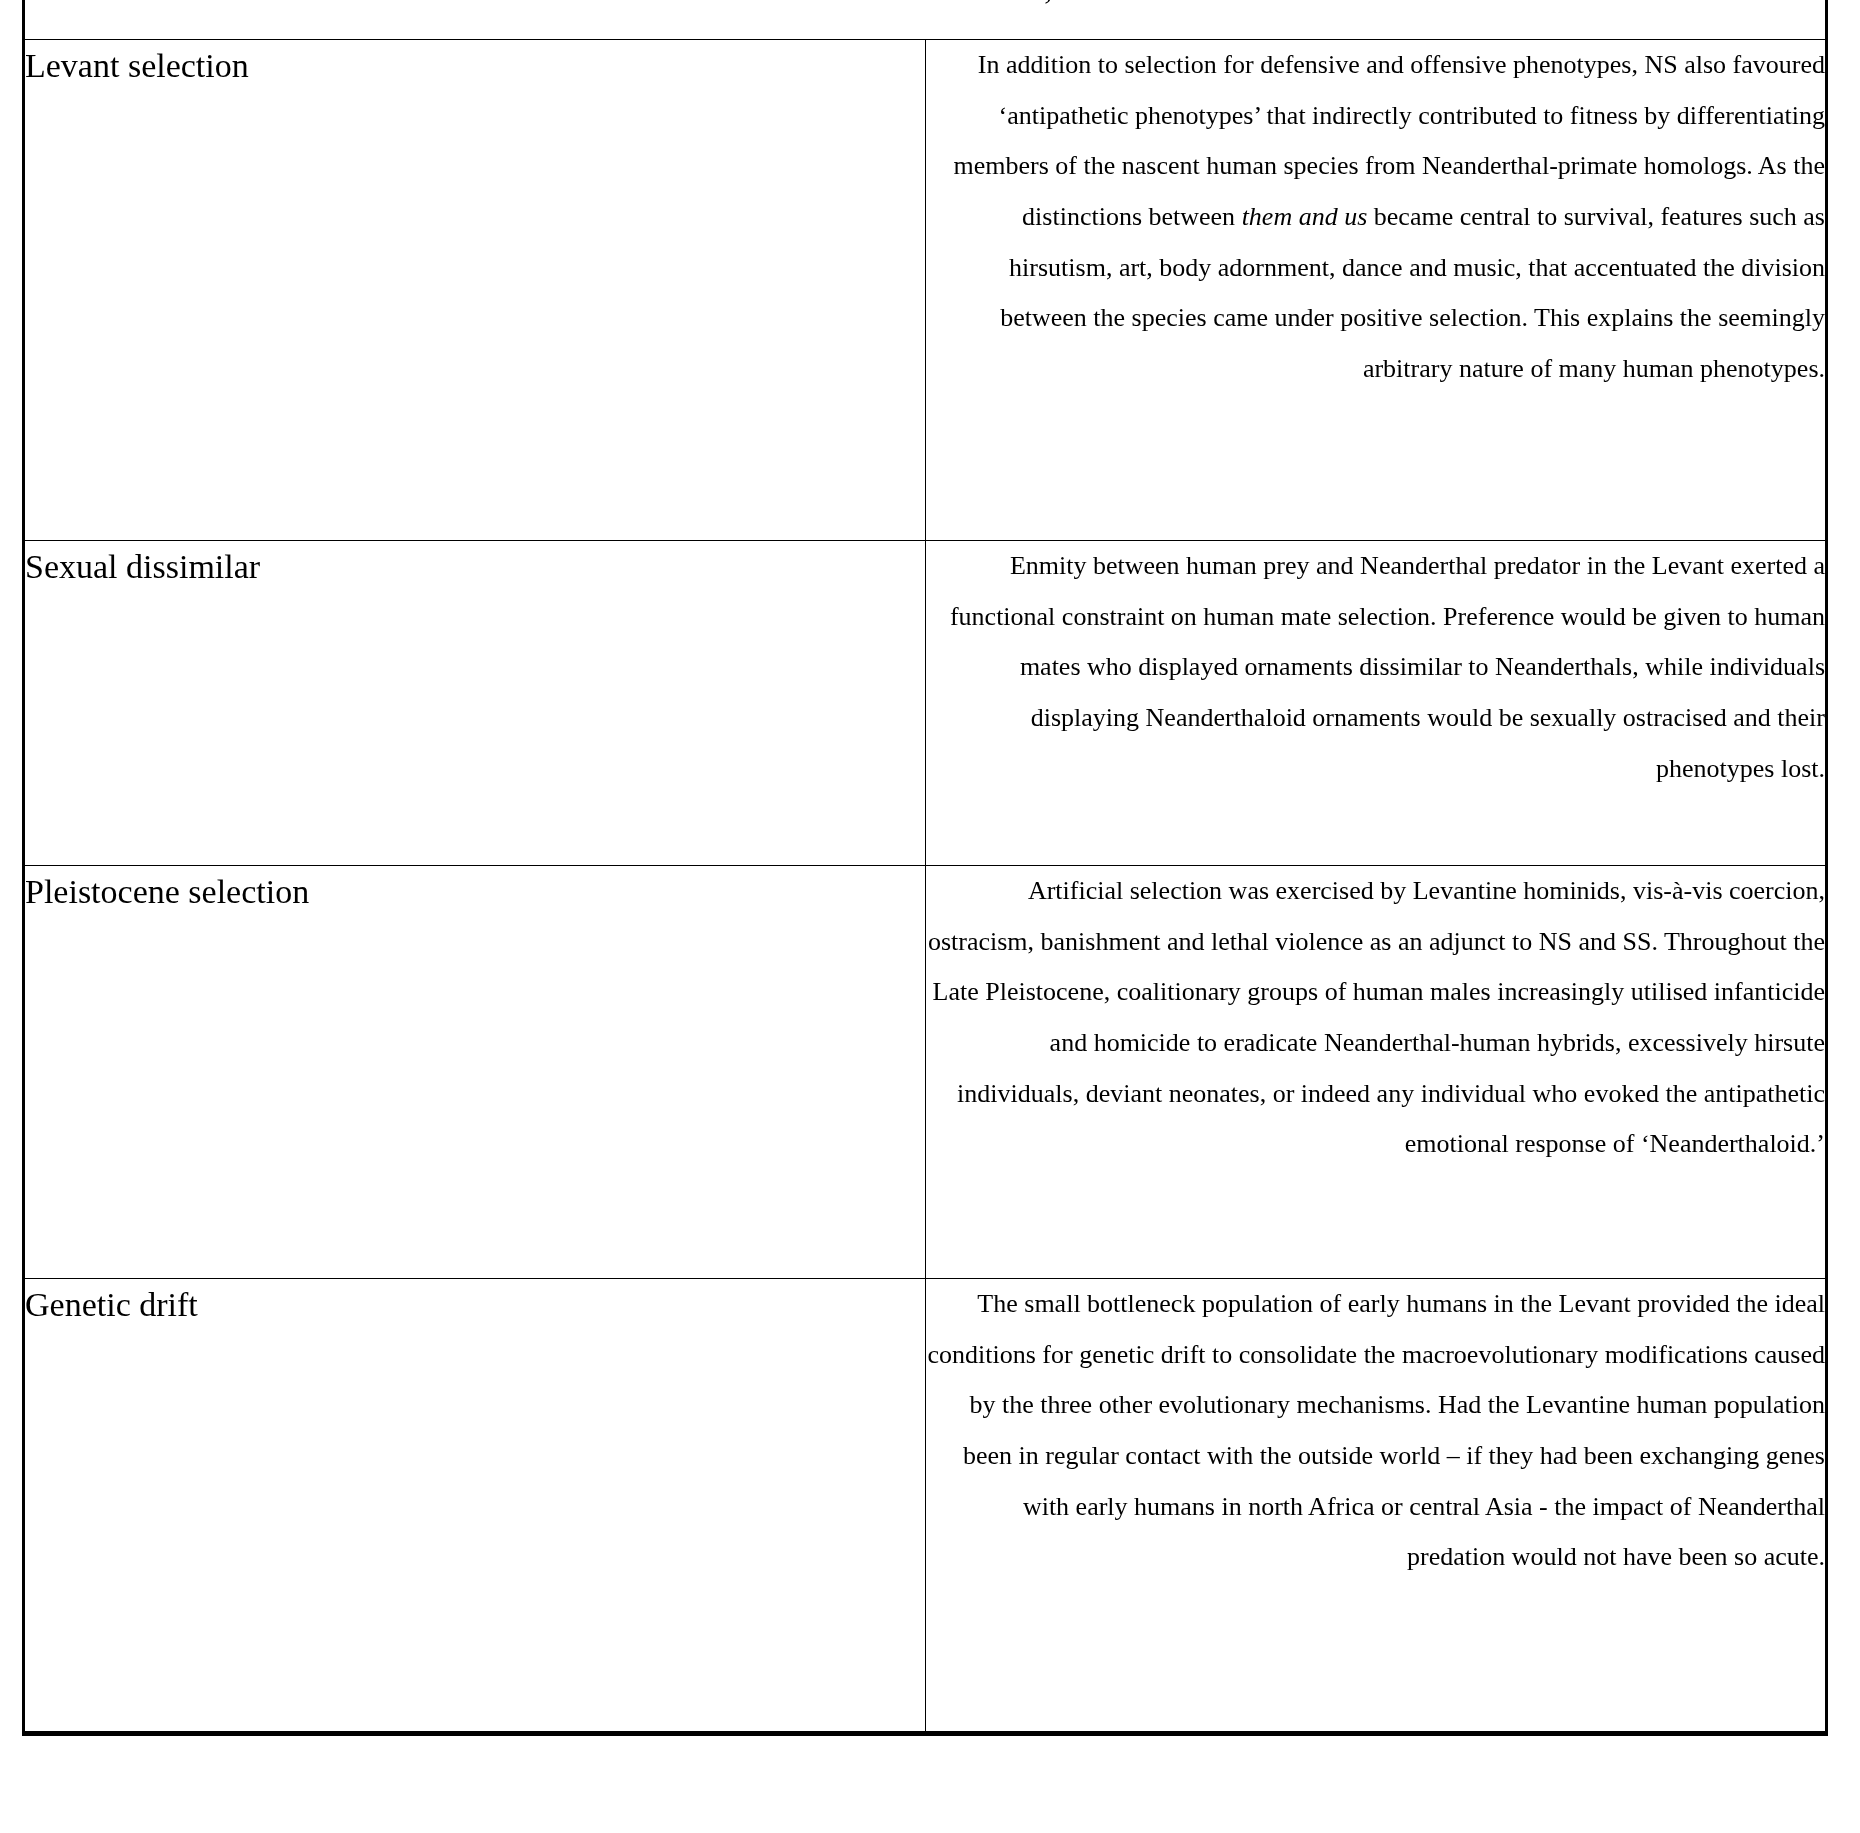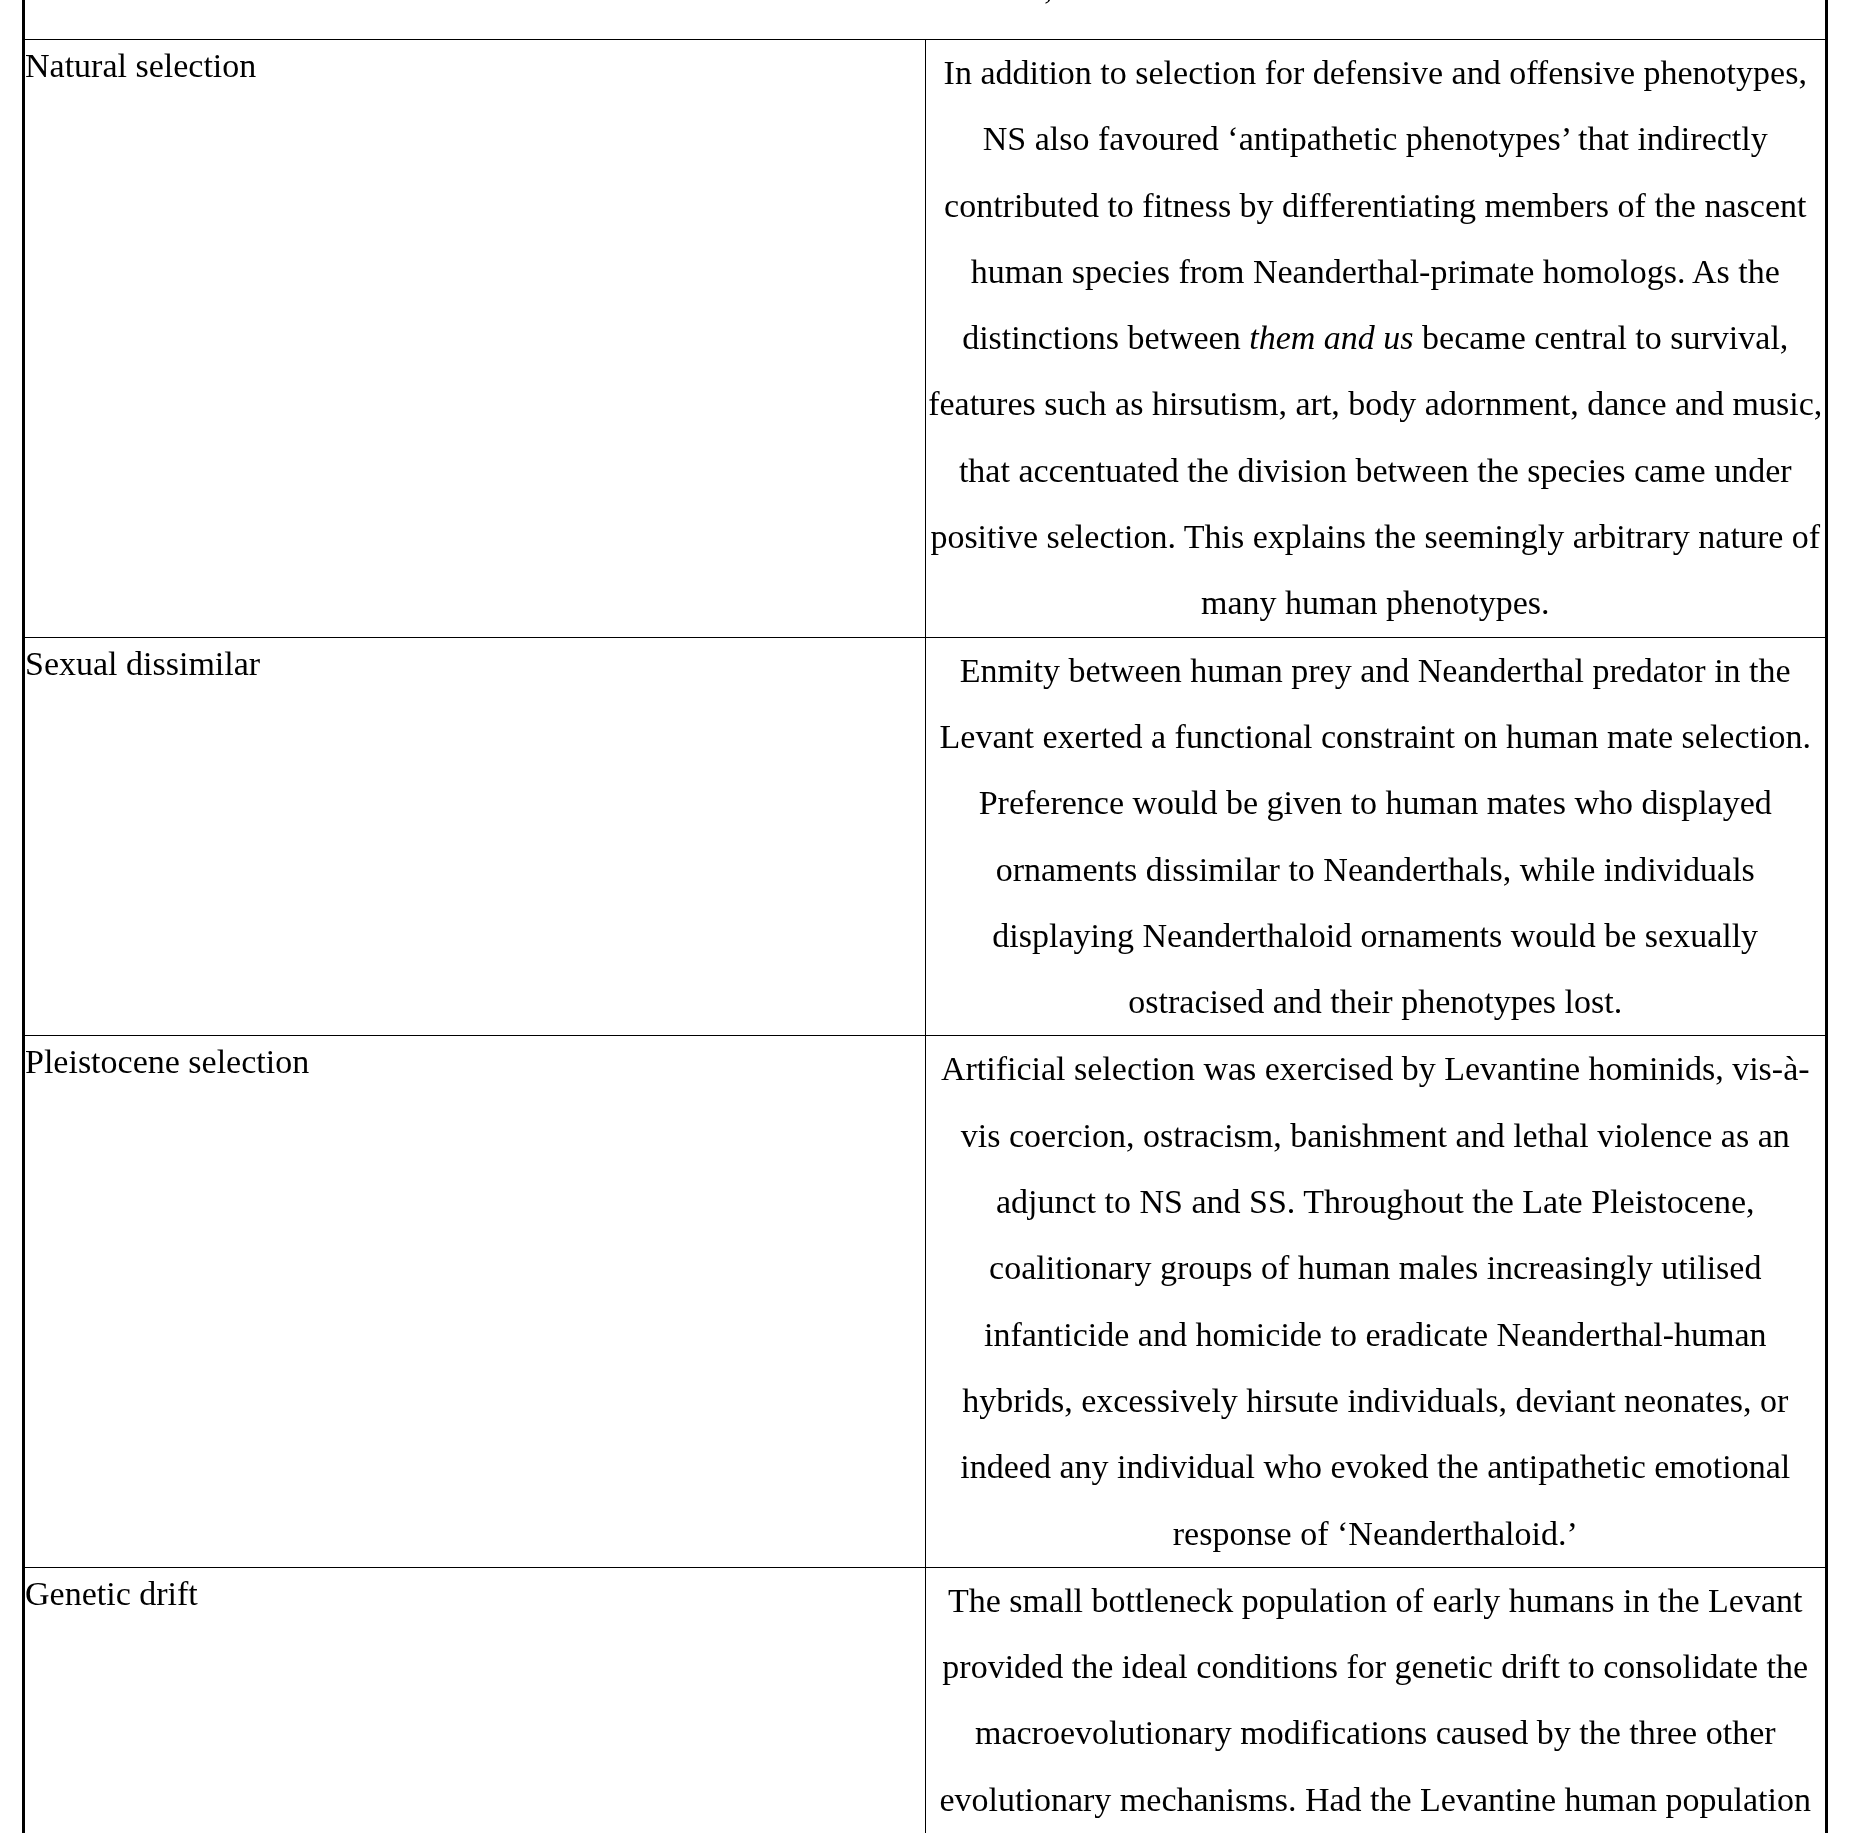"Natural selection" td.label-cell { text: Natural -> Levant }
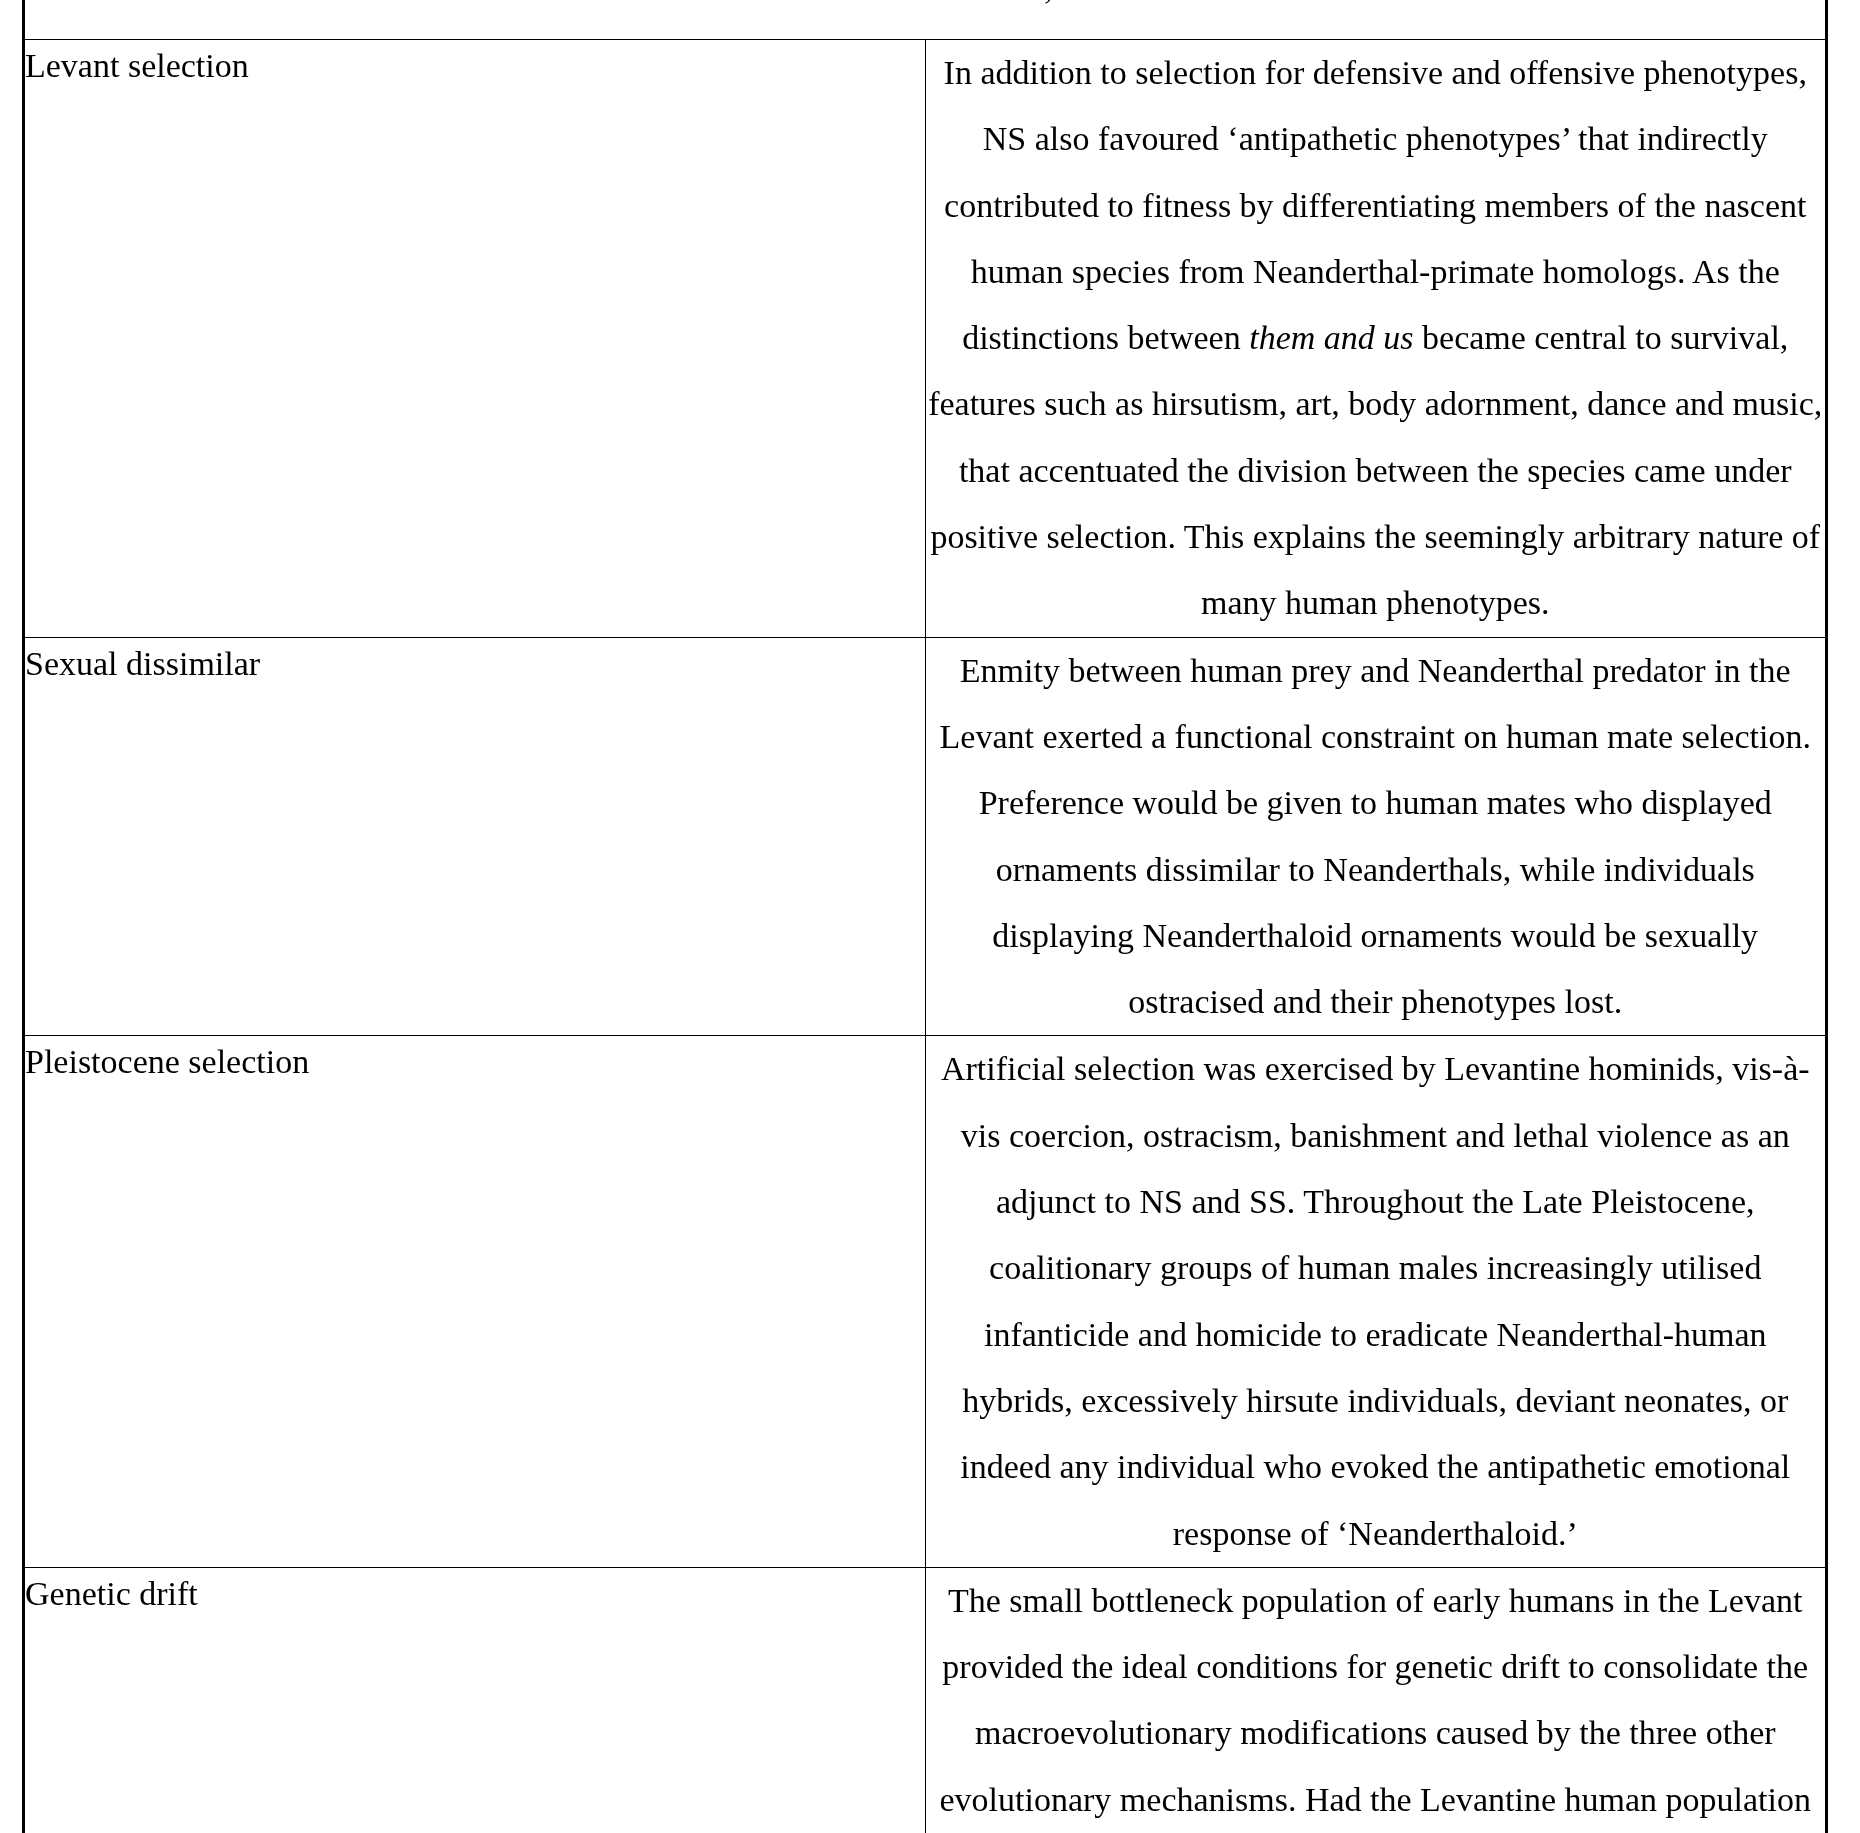"In addition to selection for" td.body-cell { font-size: 34px -> 26px; text-align: center -> right }
